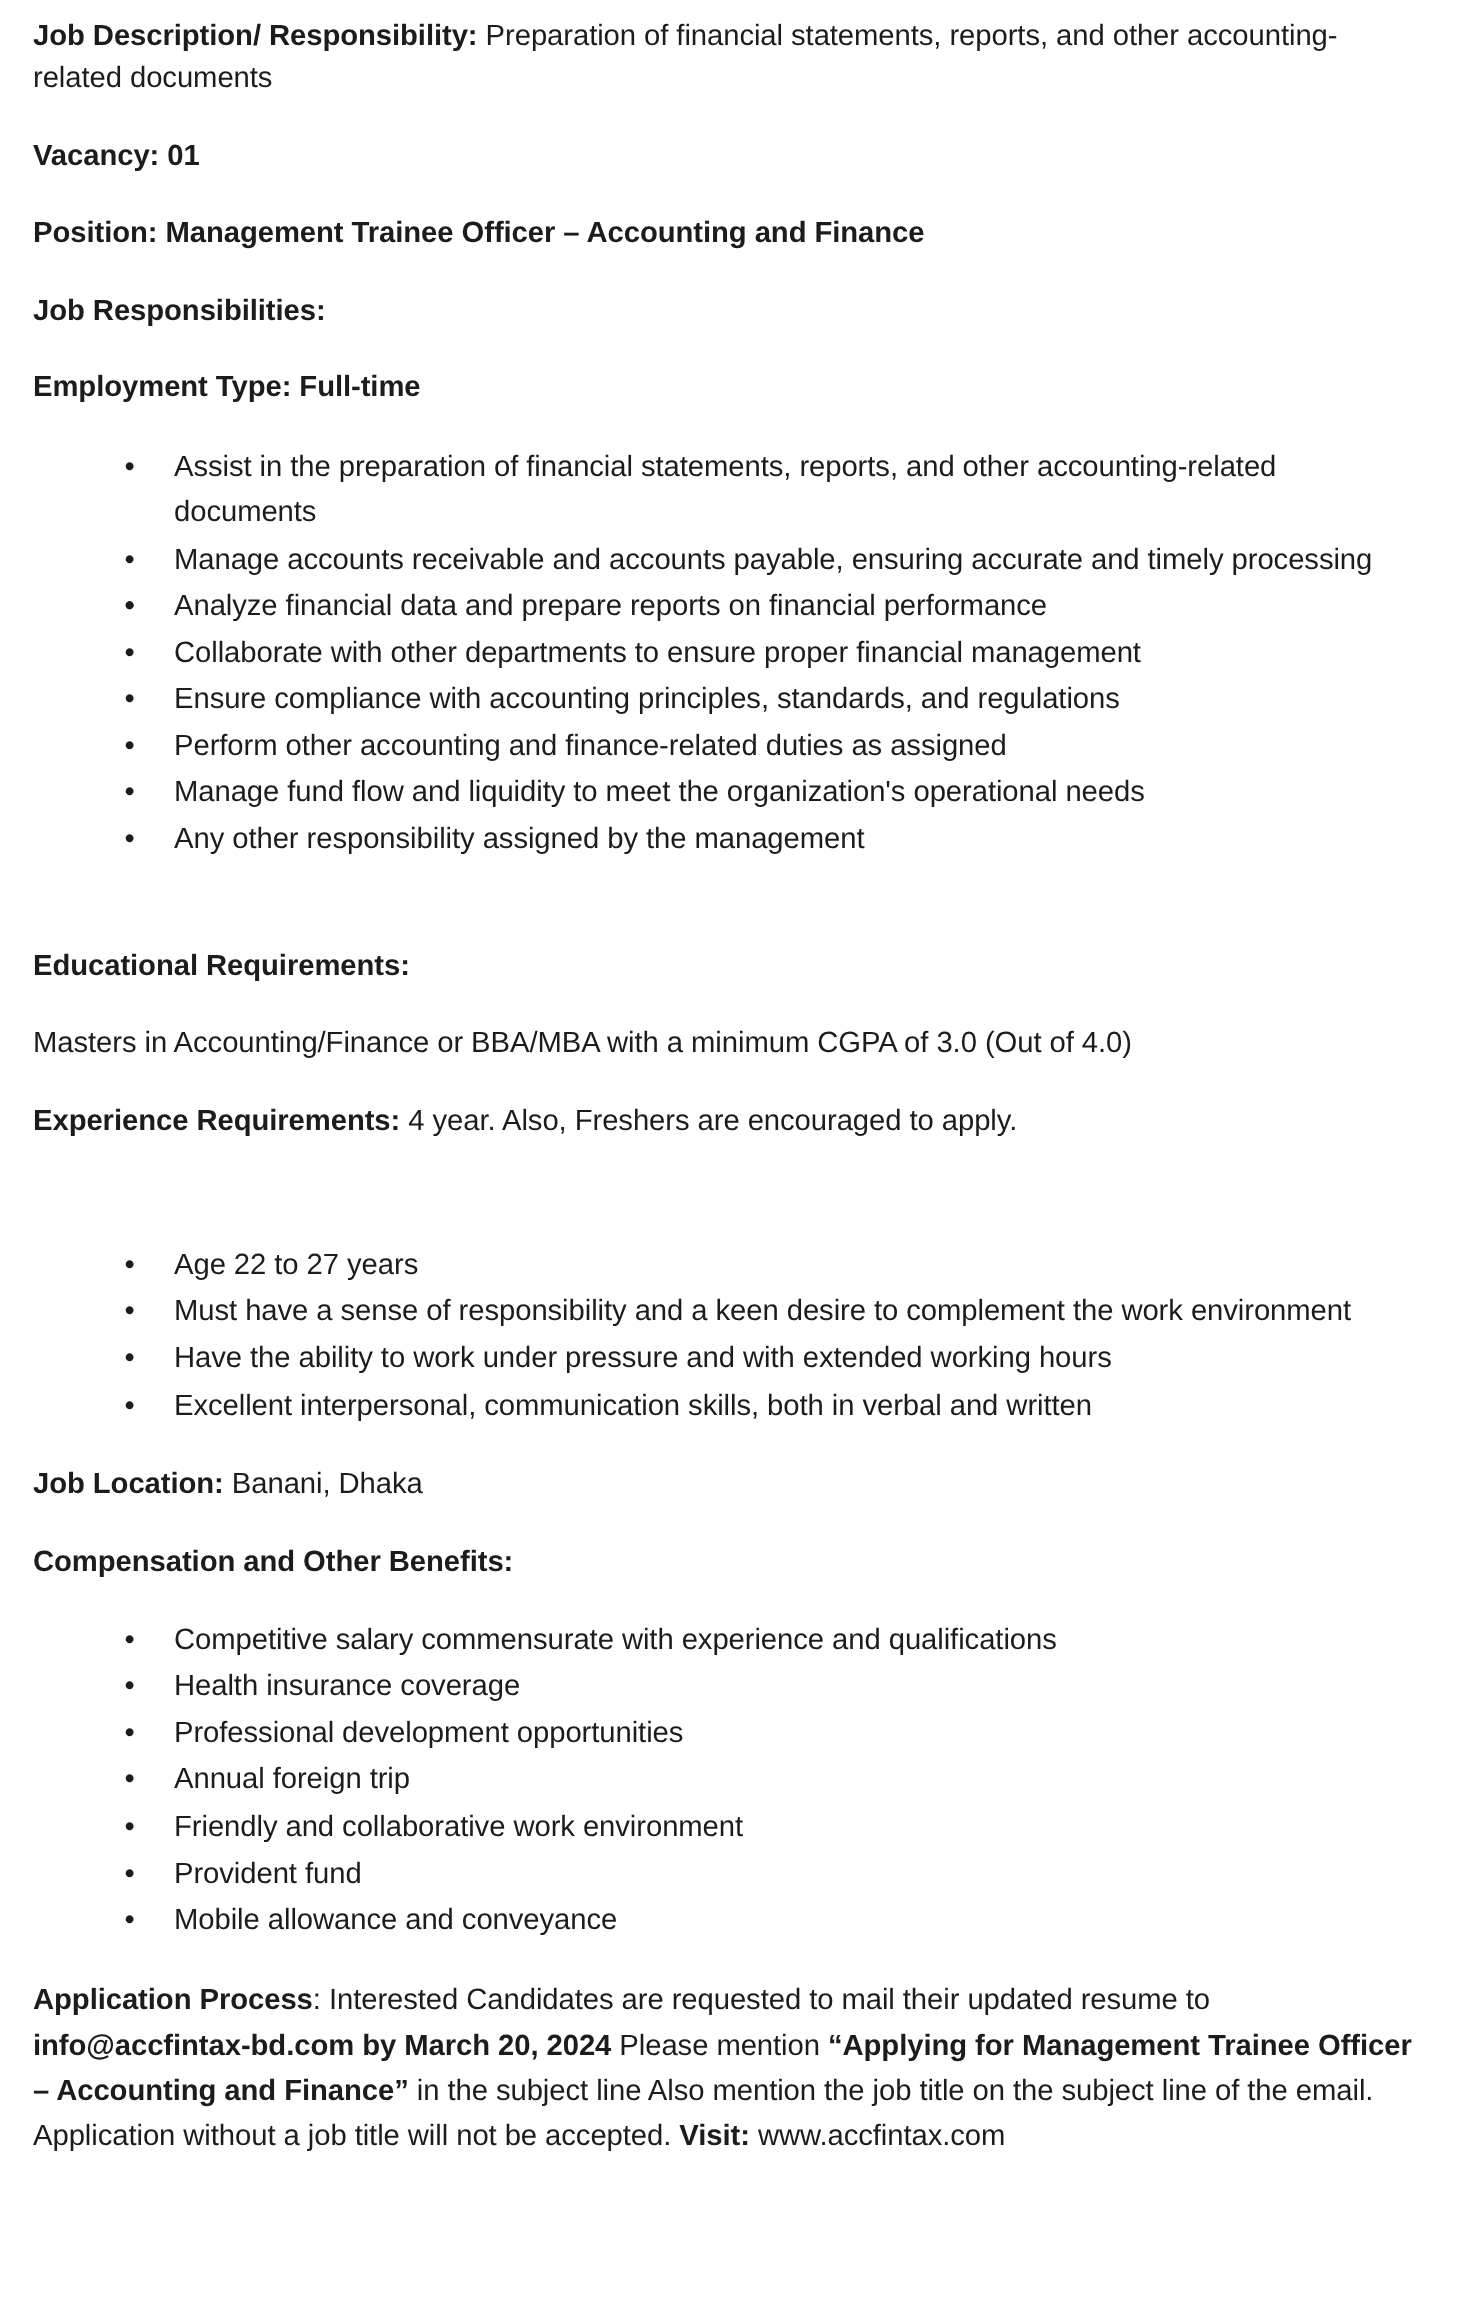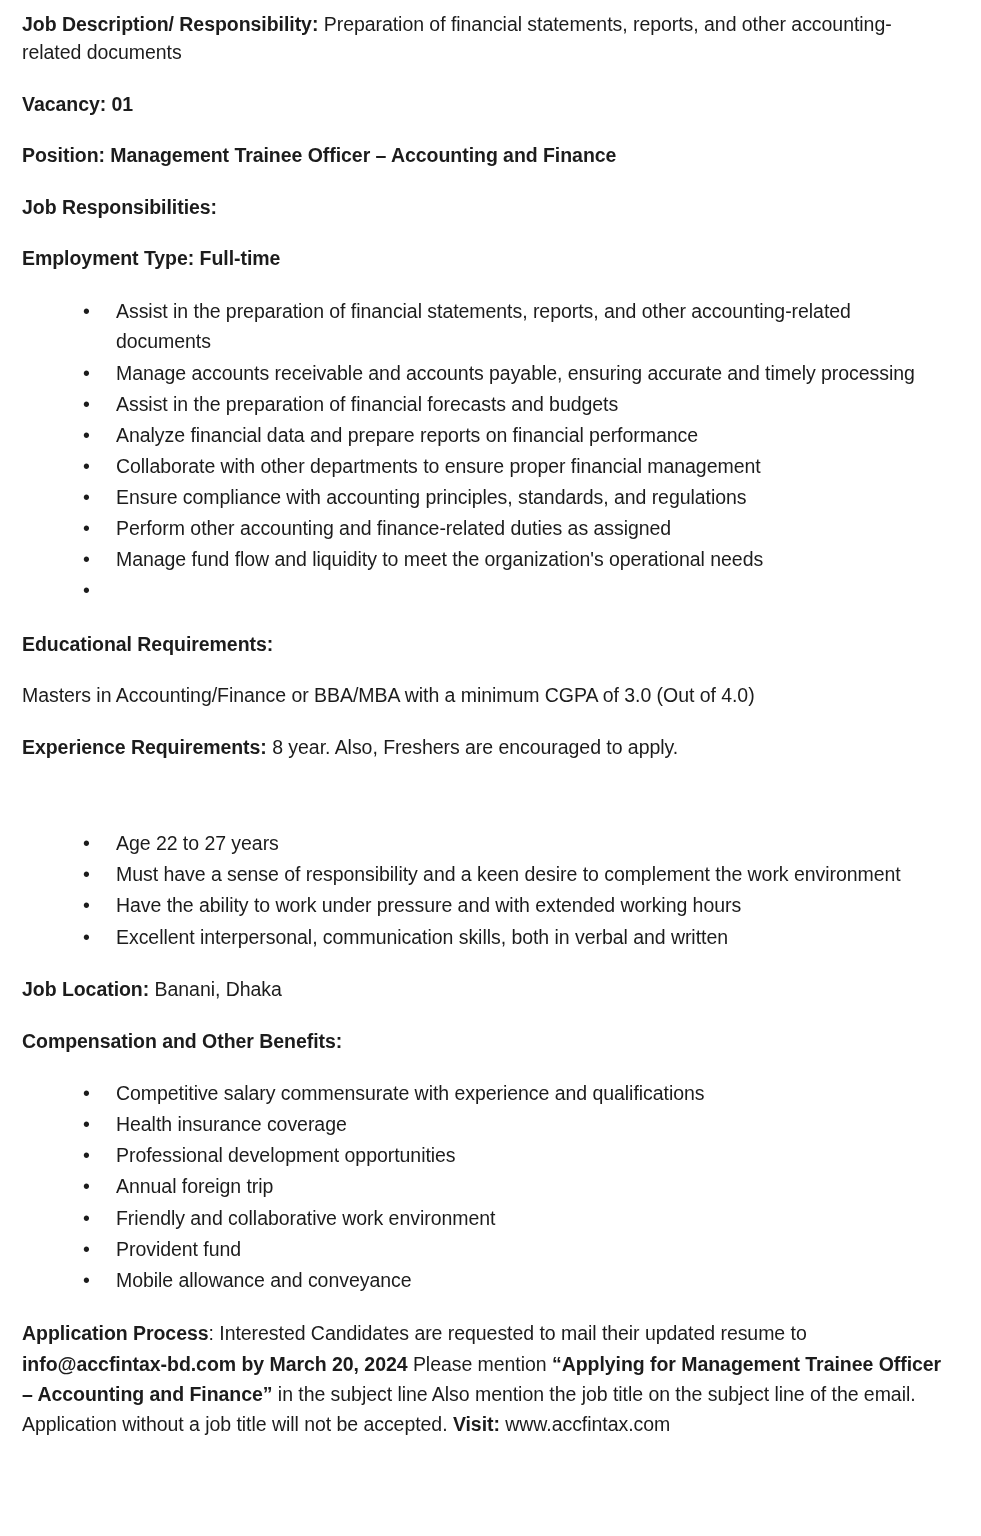"Assist in the preparation of financial forecasts" span { html: <span>Assist in the preparation of financial forecasts and budgets</span> -> none }
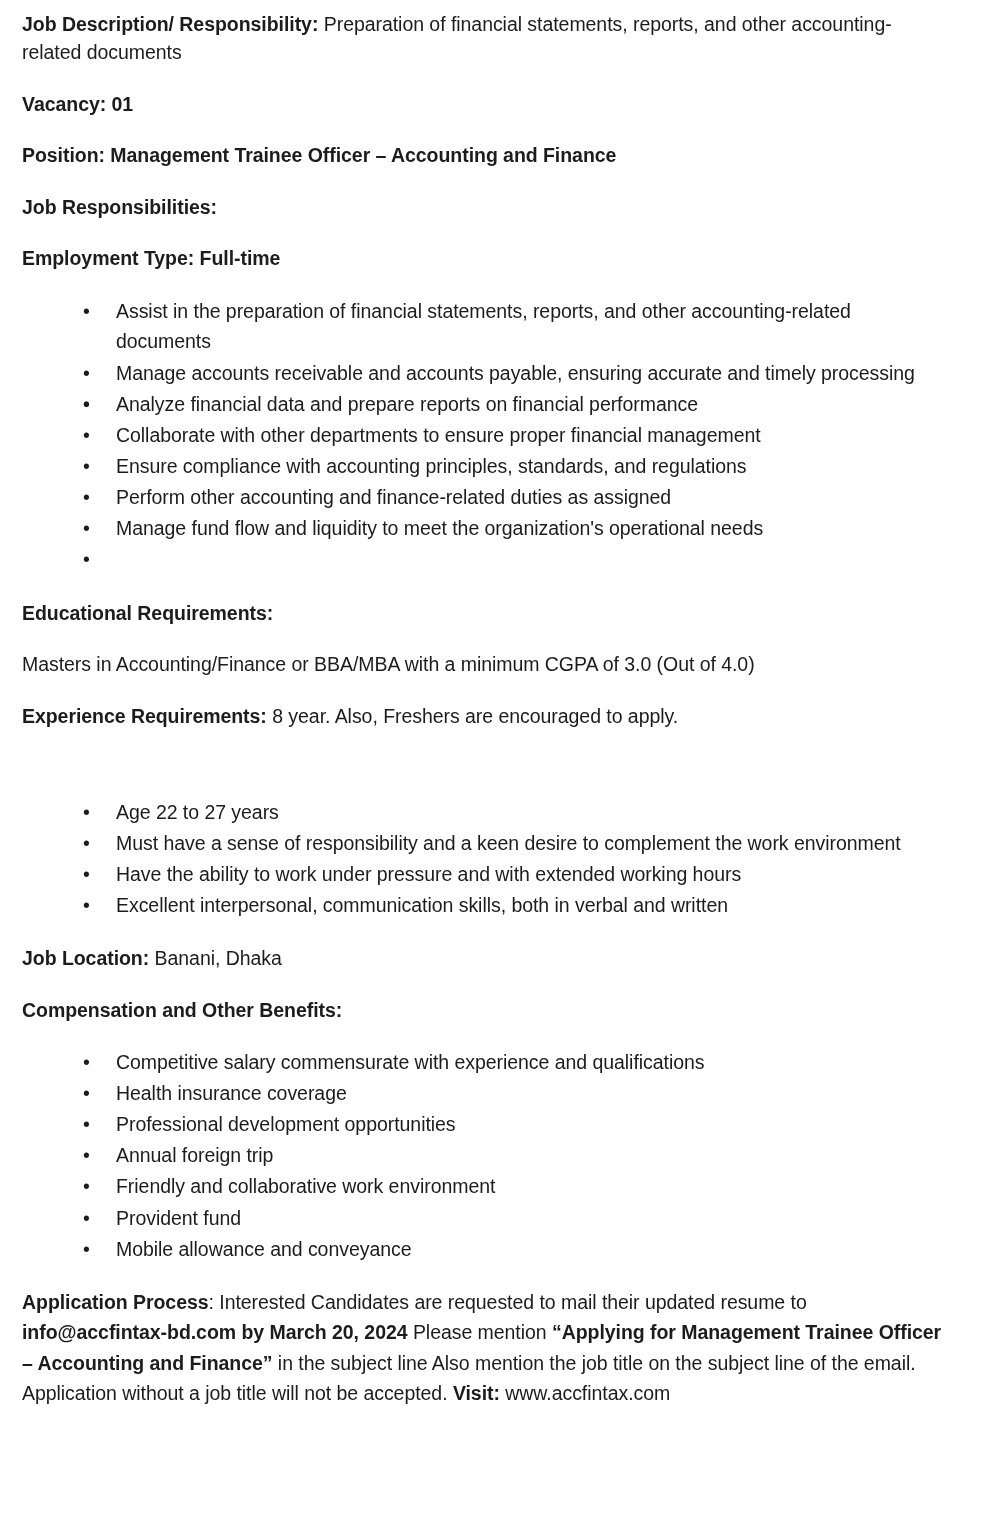"Any other responsibility assigned by" span { html: none -> <span>Any other responsibility assigned by the management</span> }
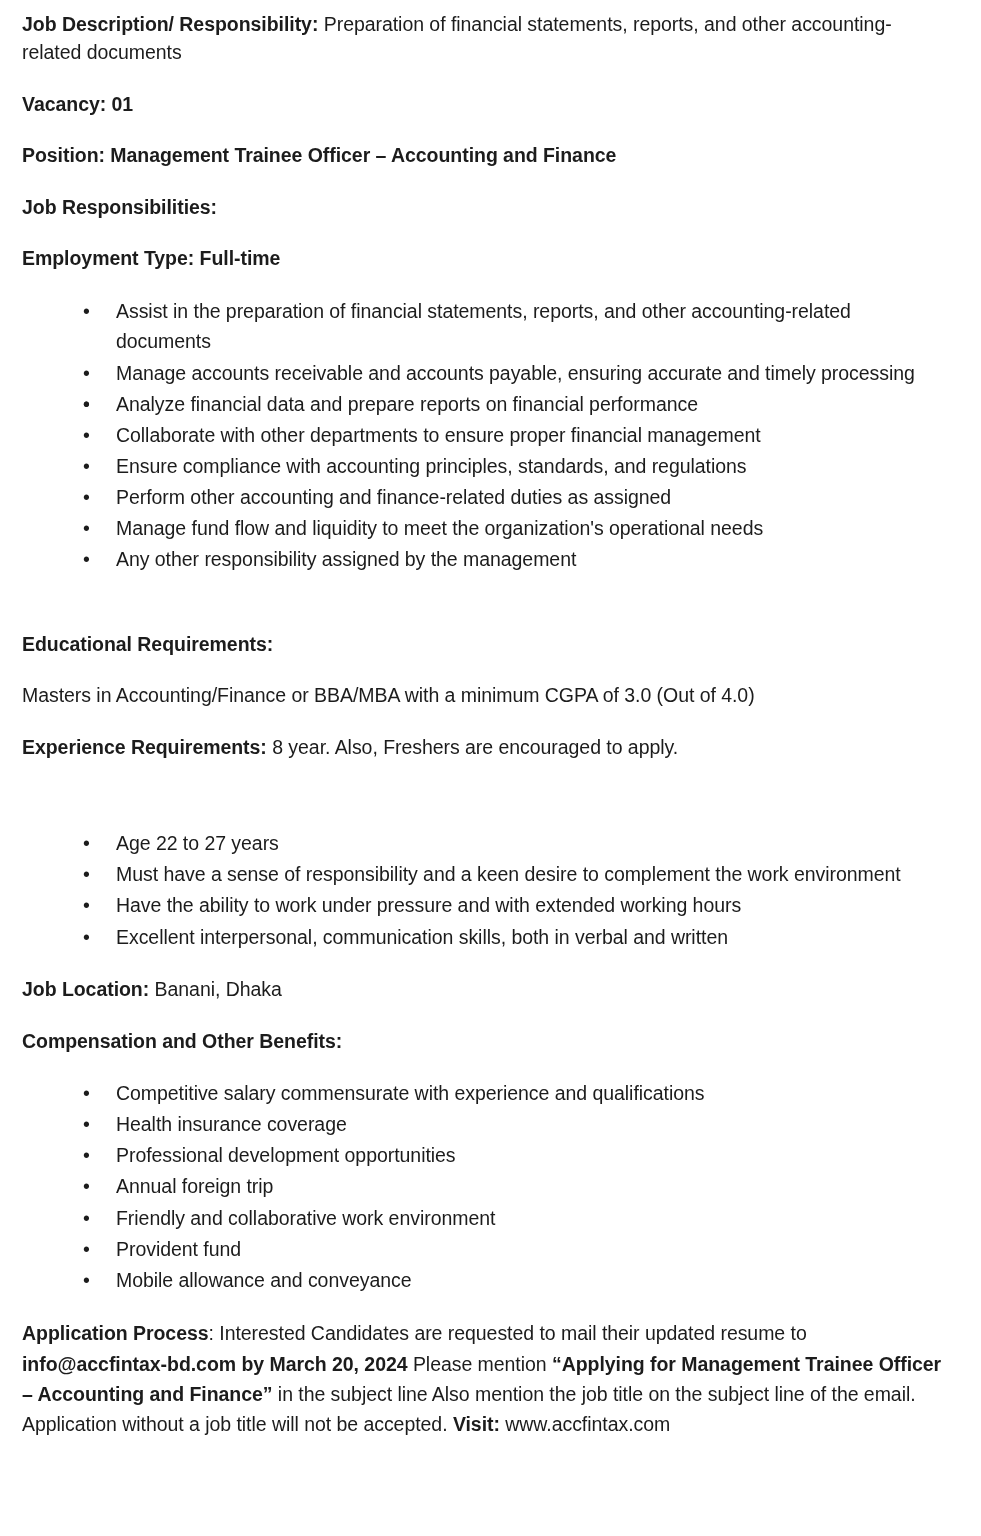"8 year. Also, Freshers are" span { text: 8 -> 4 }
